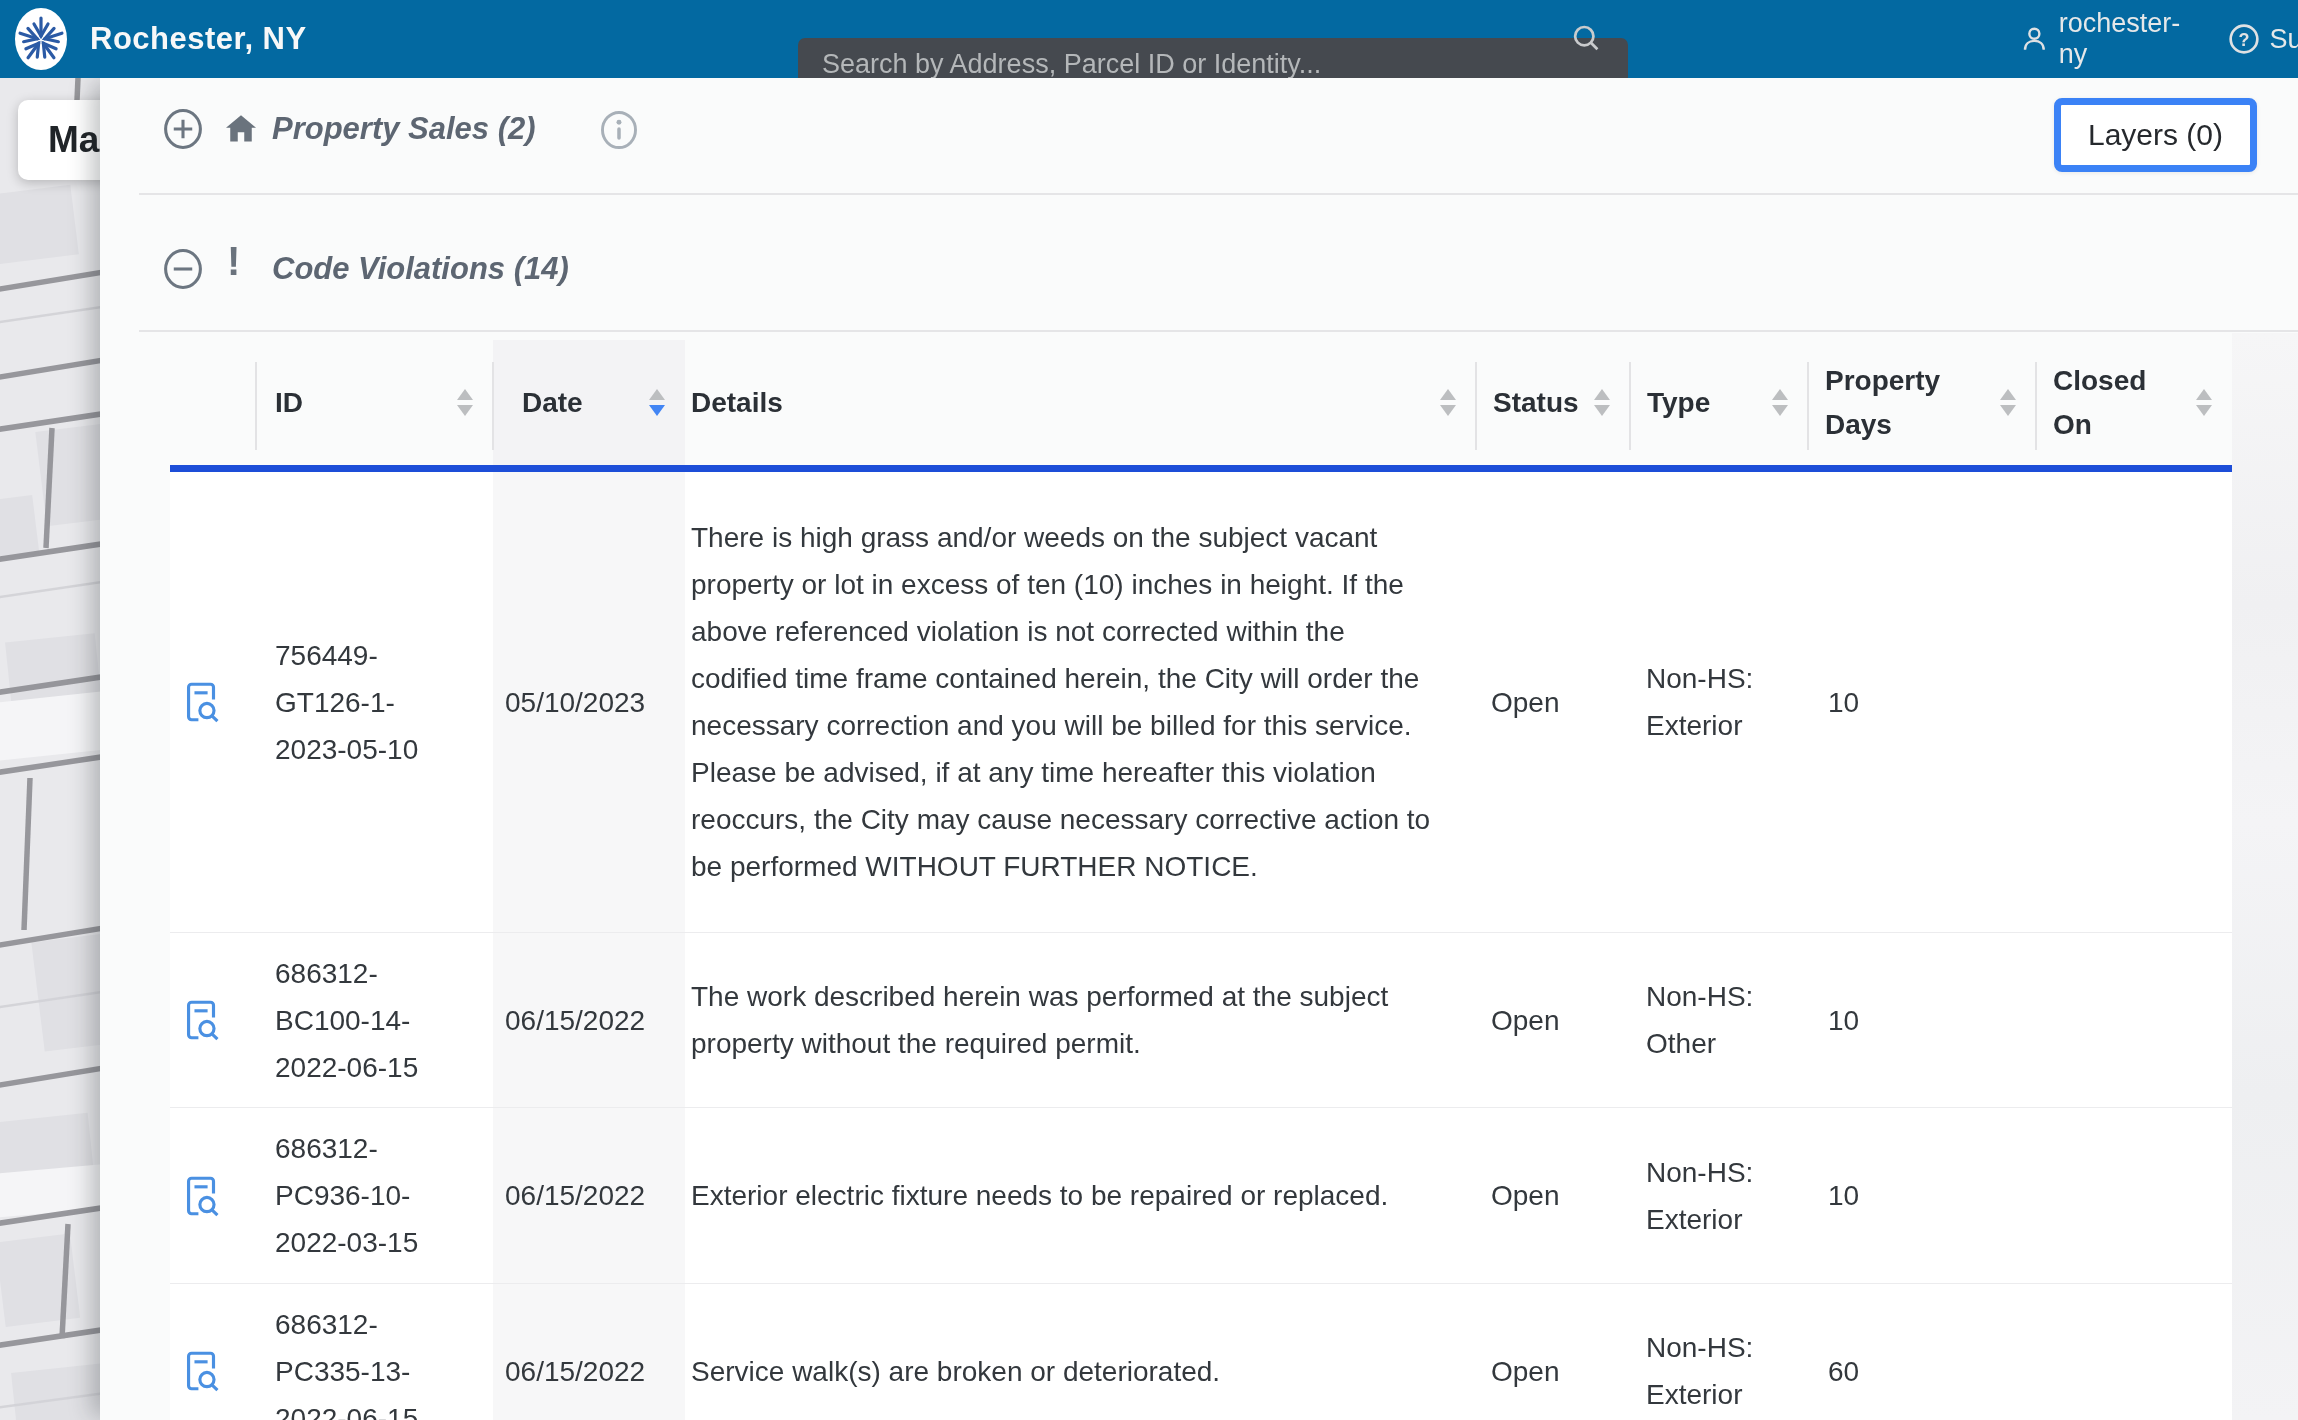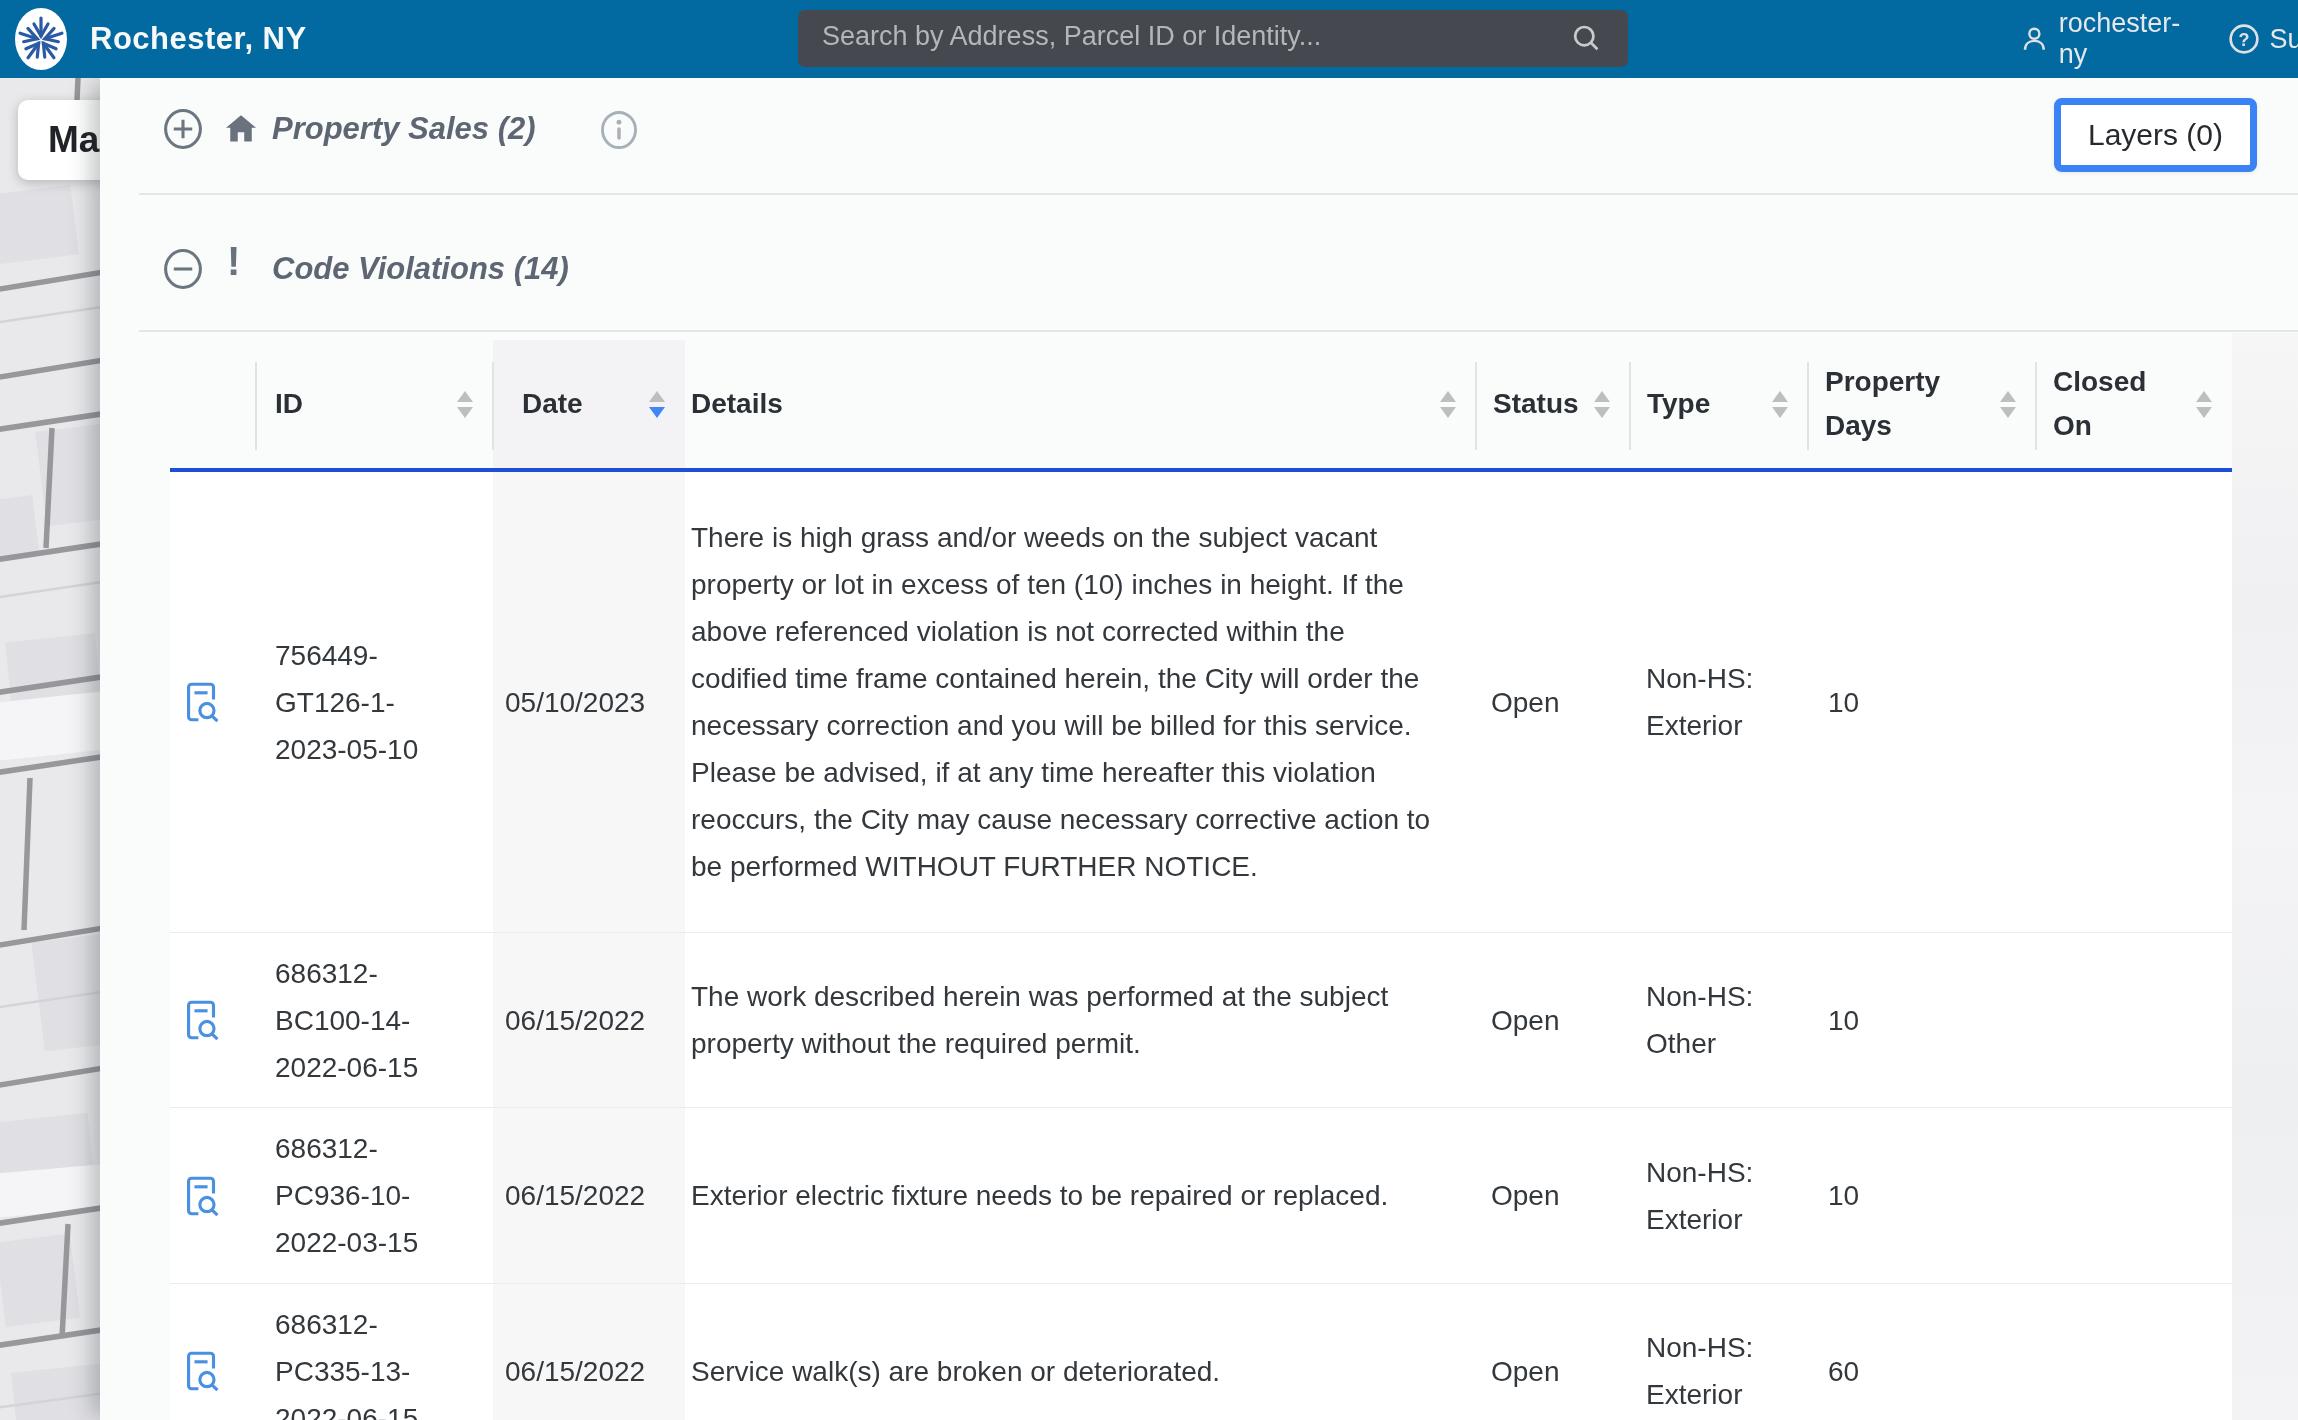"Search by Address, Parcel ID" .search-input { margin-top: none -> 28px }
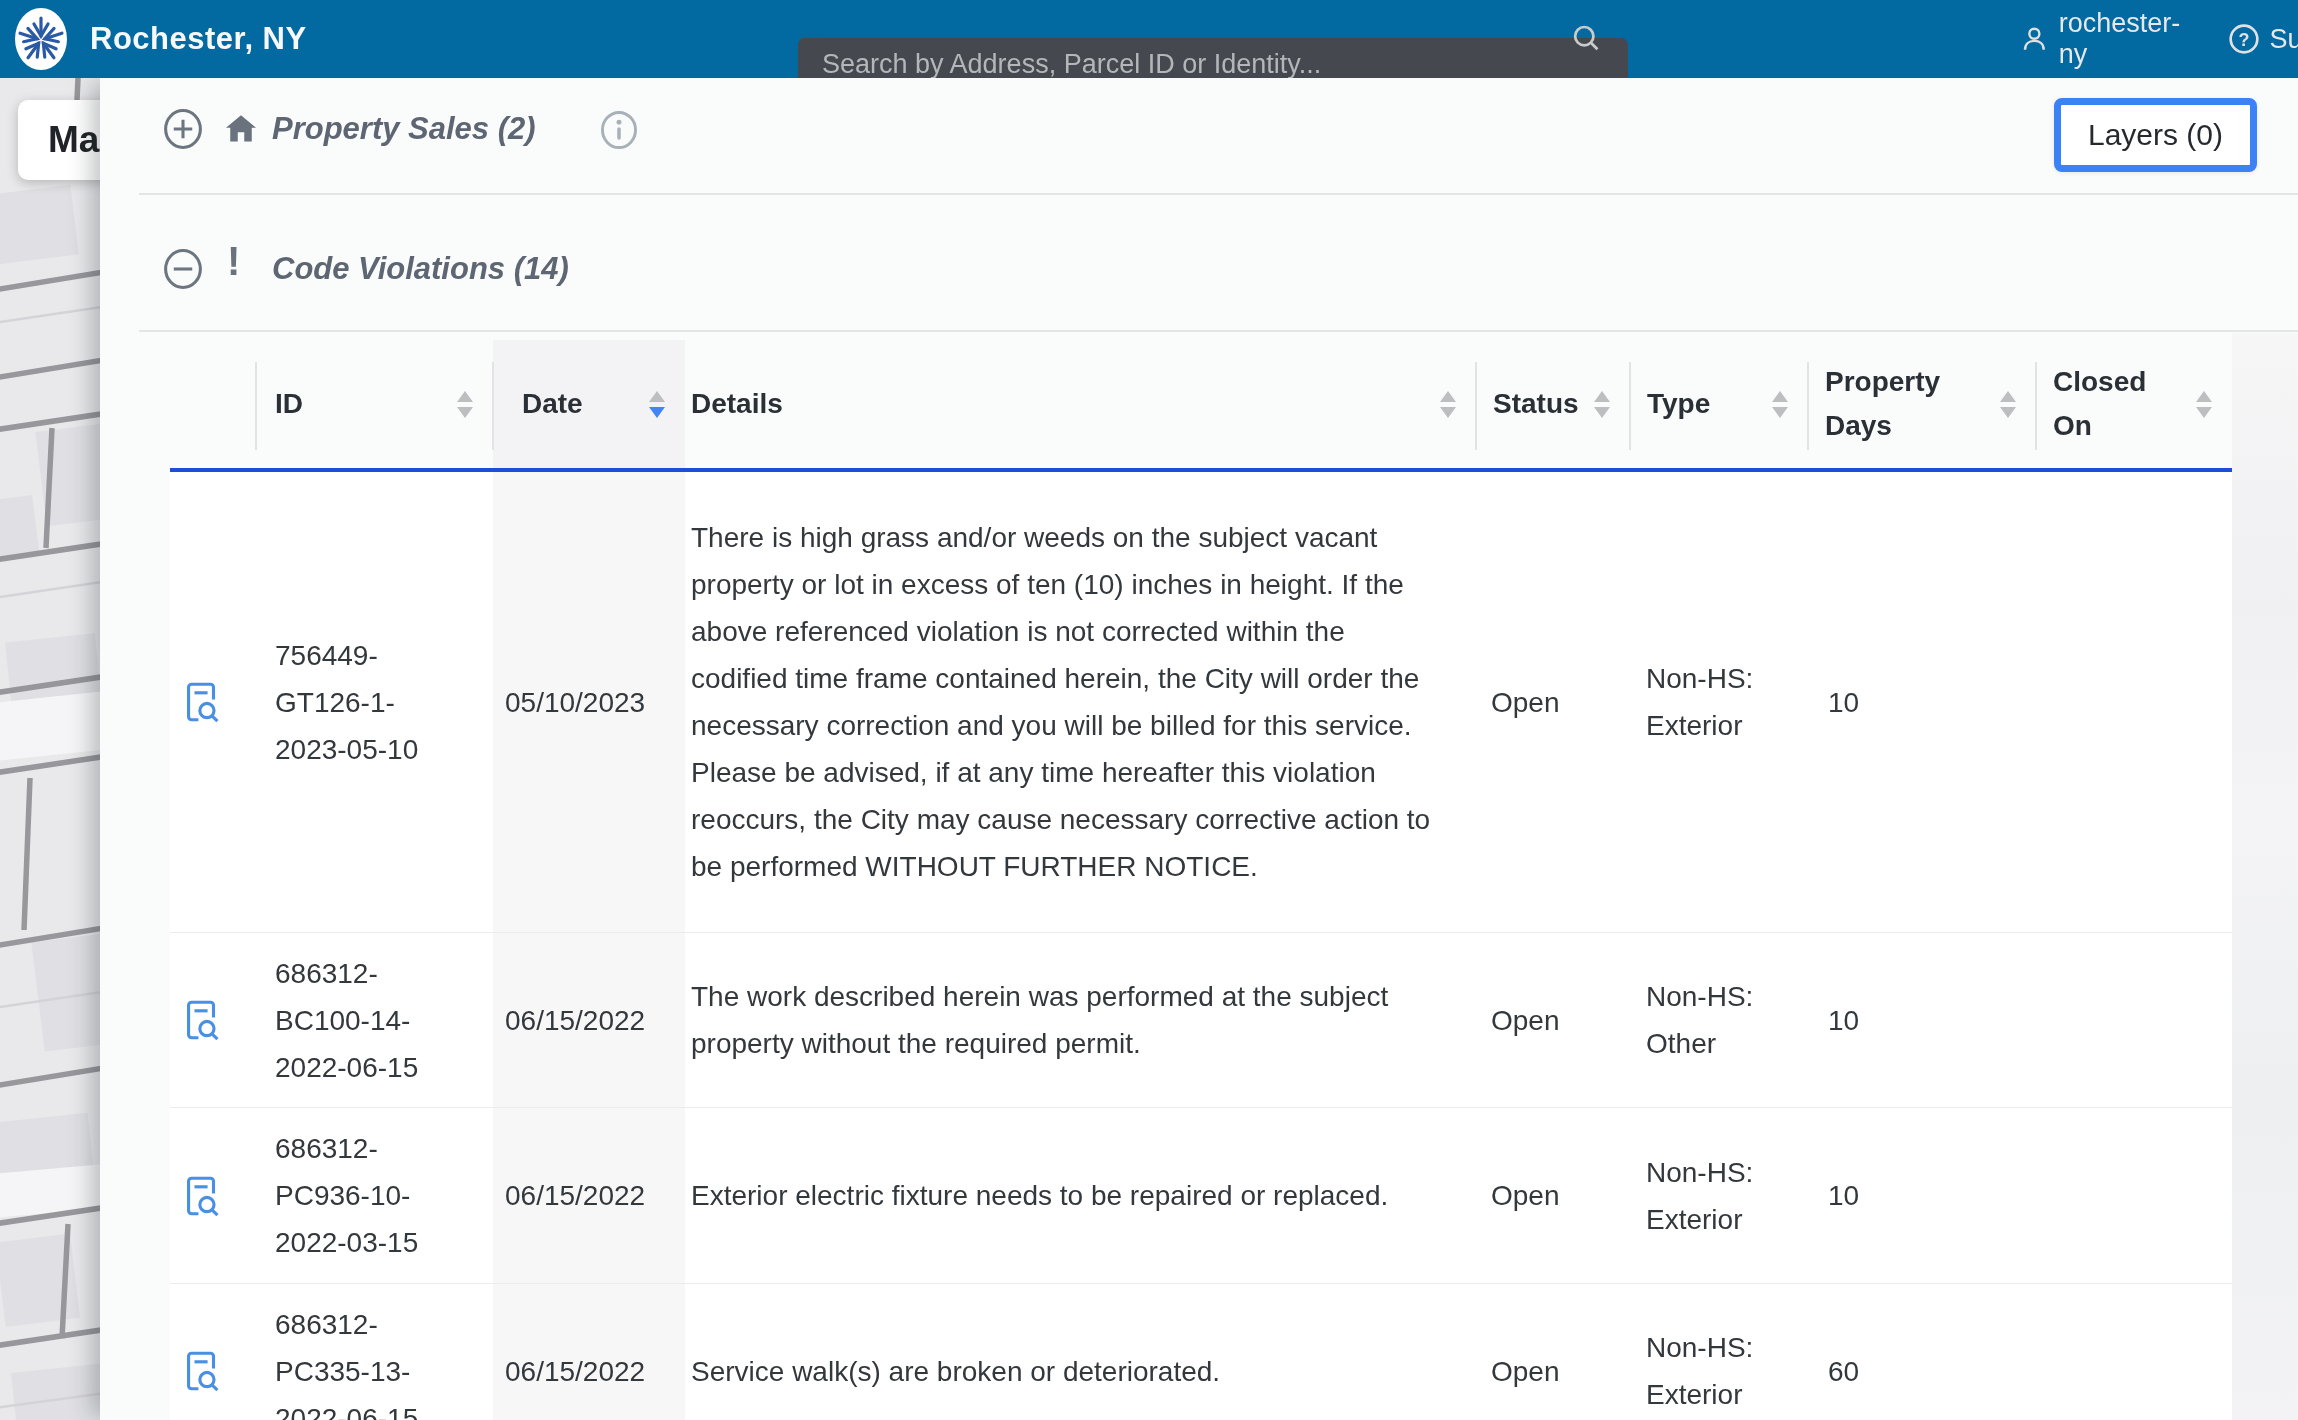"ID" .thead { border-bottom: 4px solid #1d4ed8 -> 7px solid #1d4ed8 }
